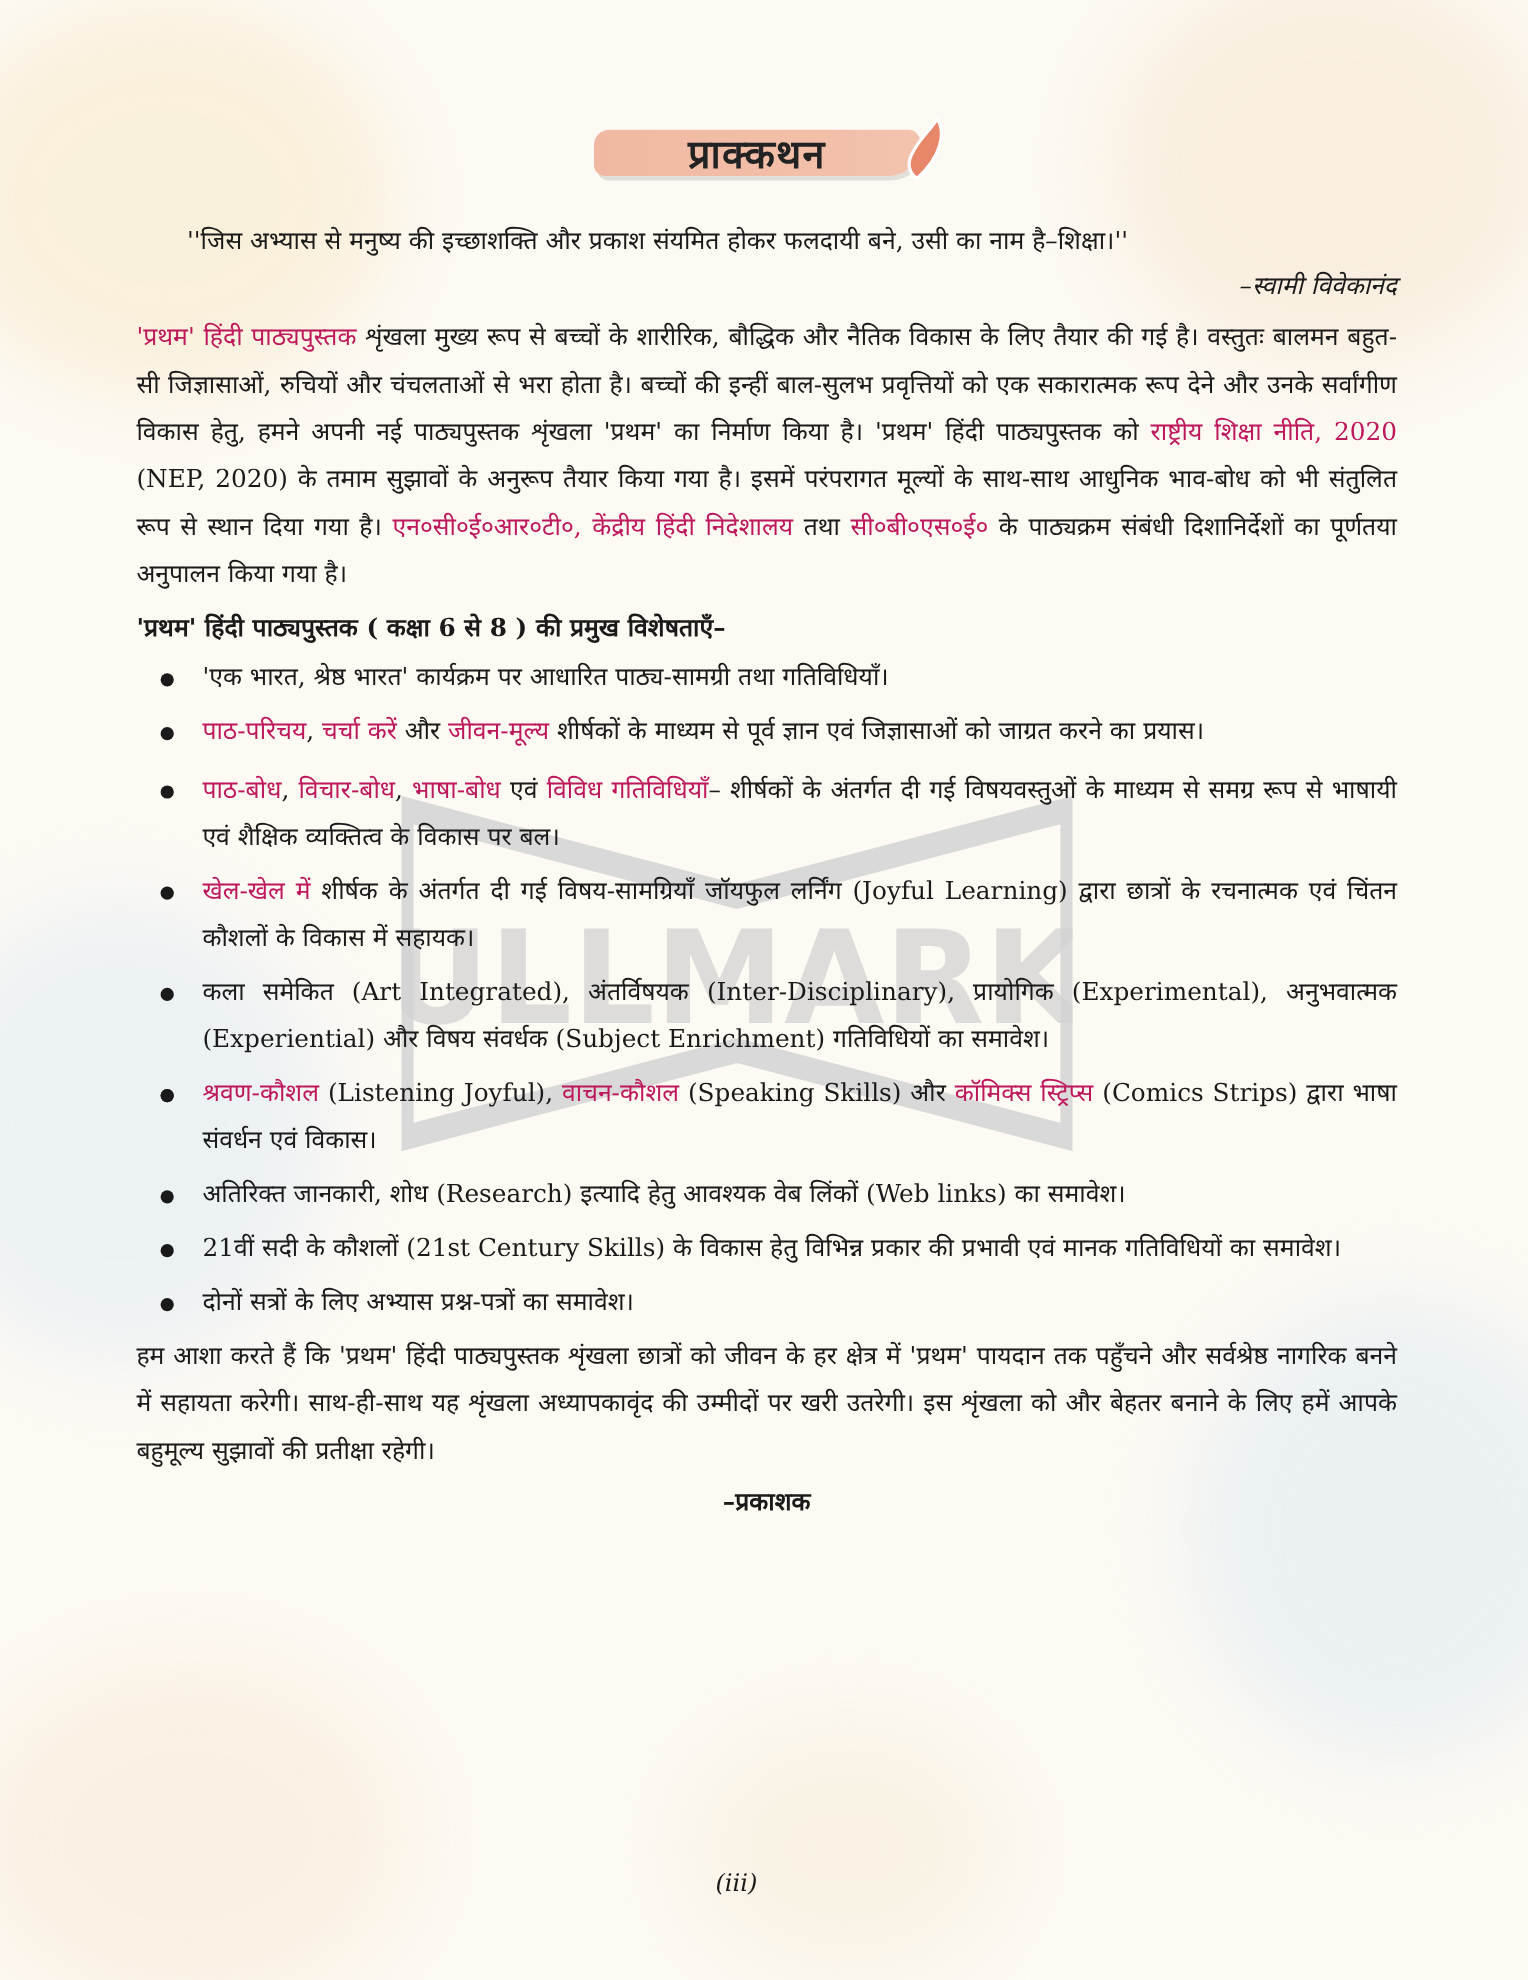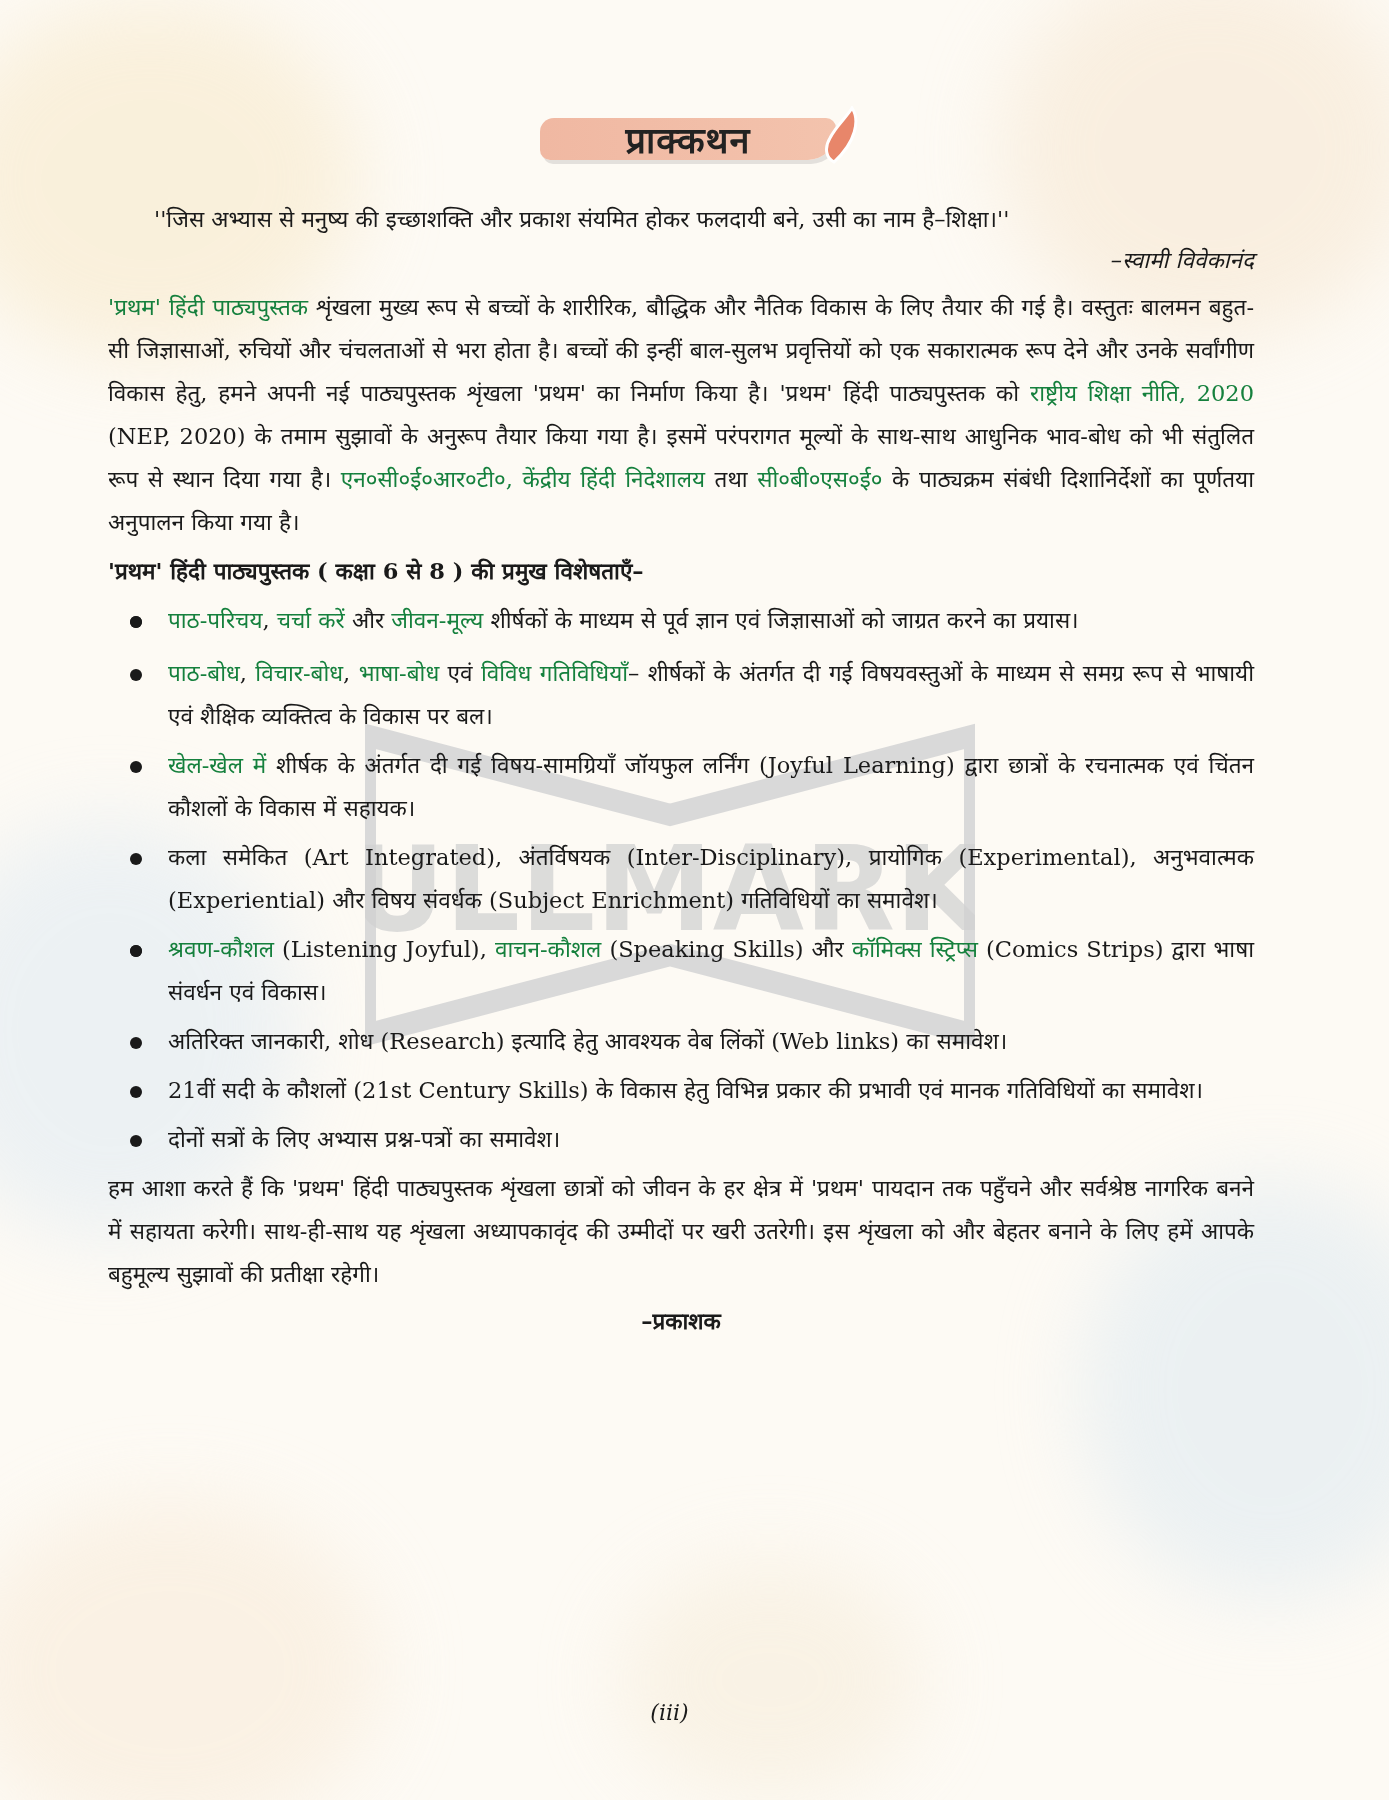"''जिस अभ्यास से मनुष्य की" .content { left: 108px -> 124px }
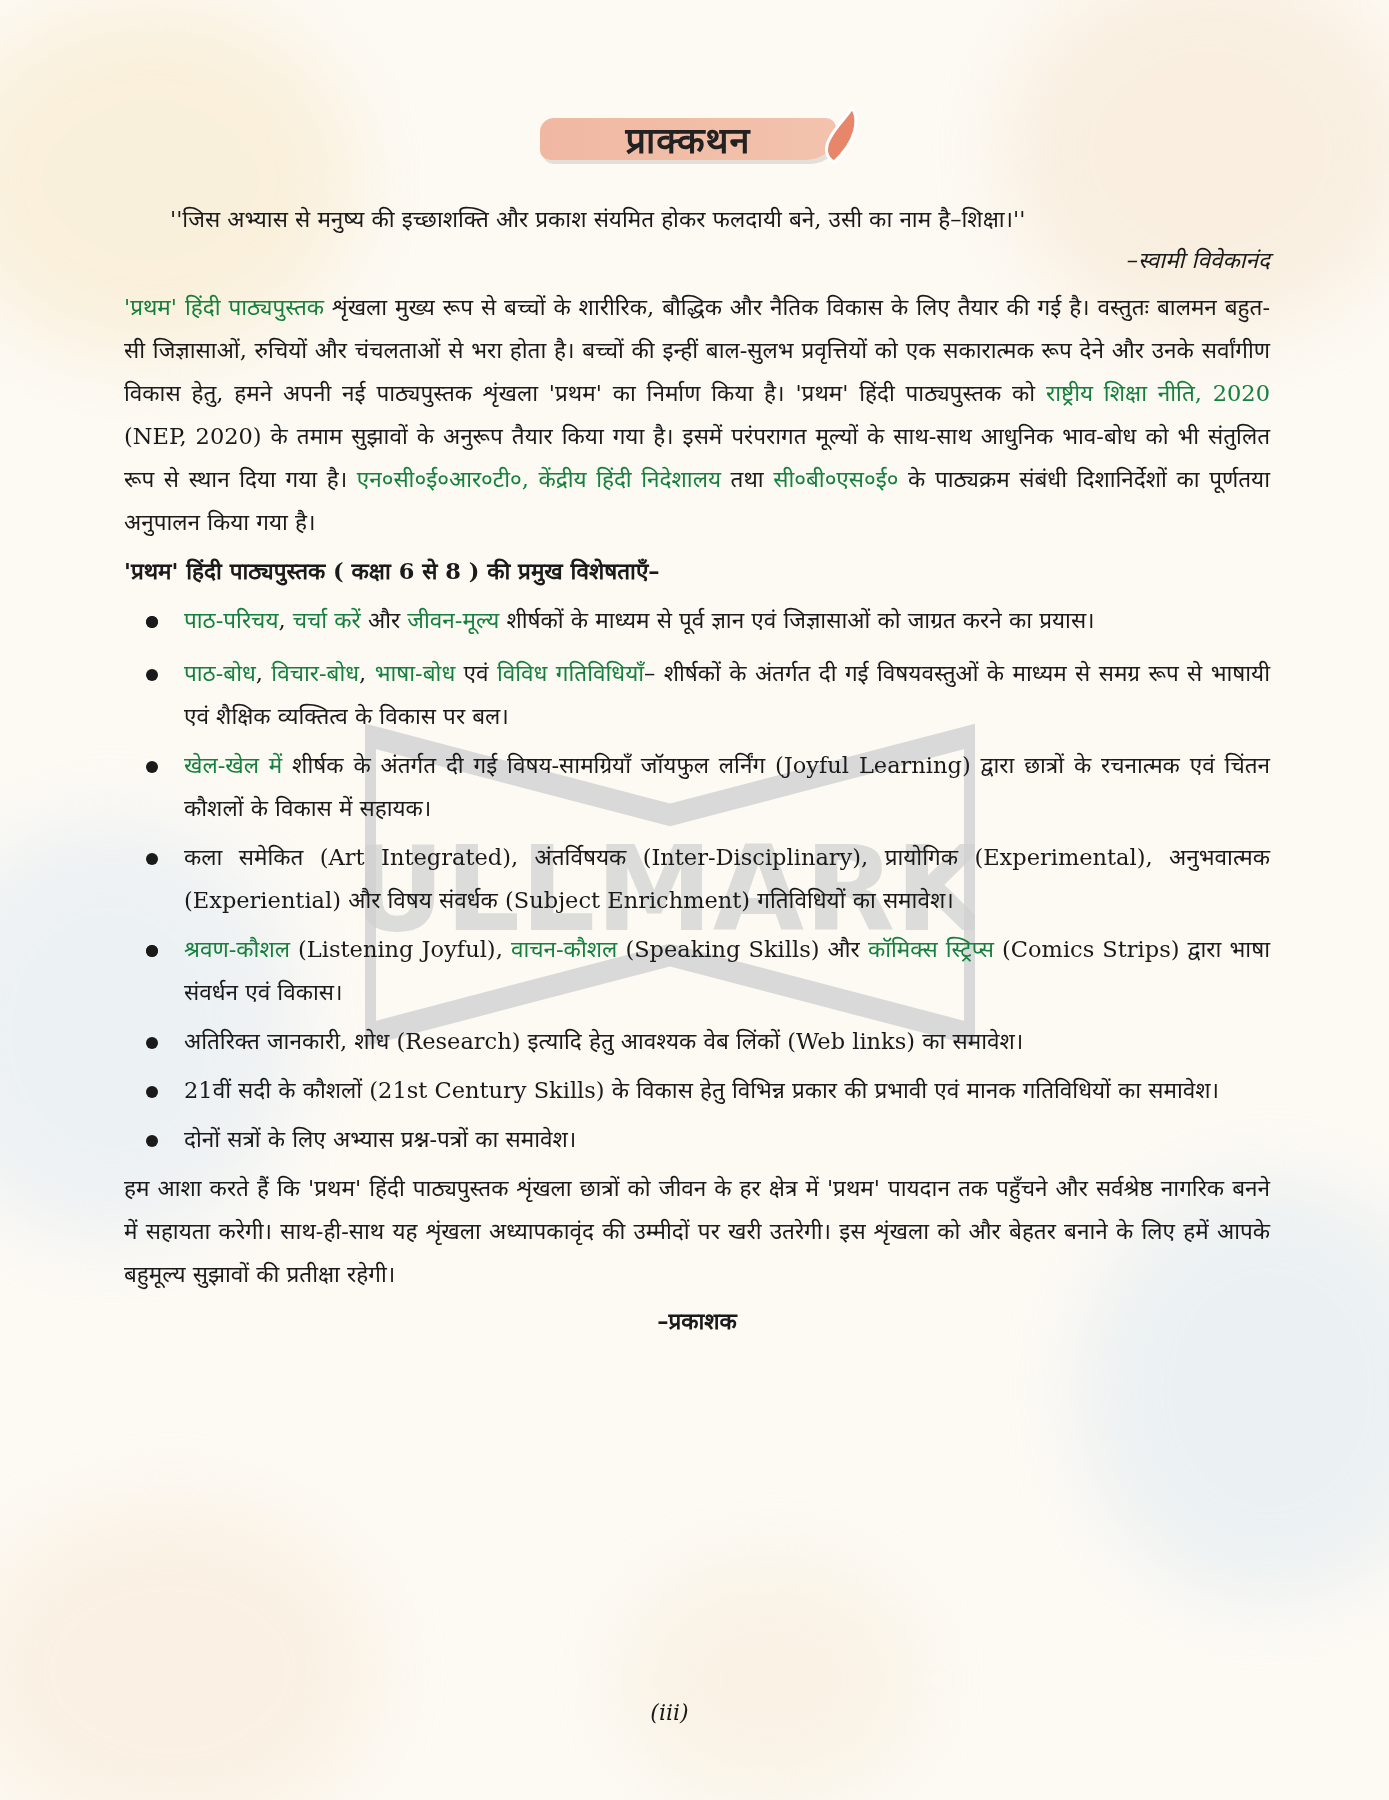"'प्रथम' हिंदी पाठ्यपुस्तक" .pink { color: #15803d -> #be185d }
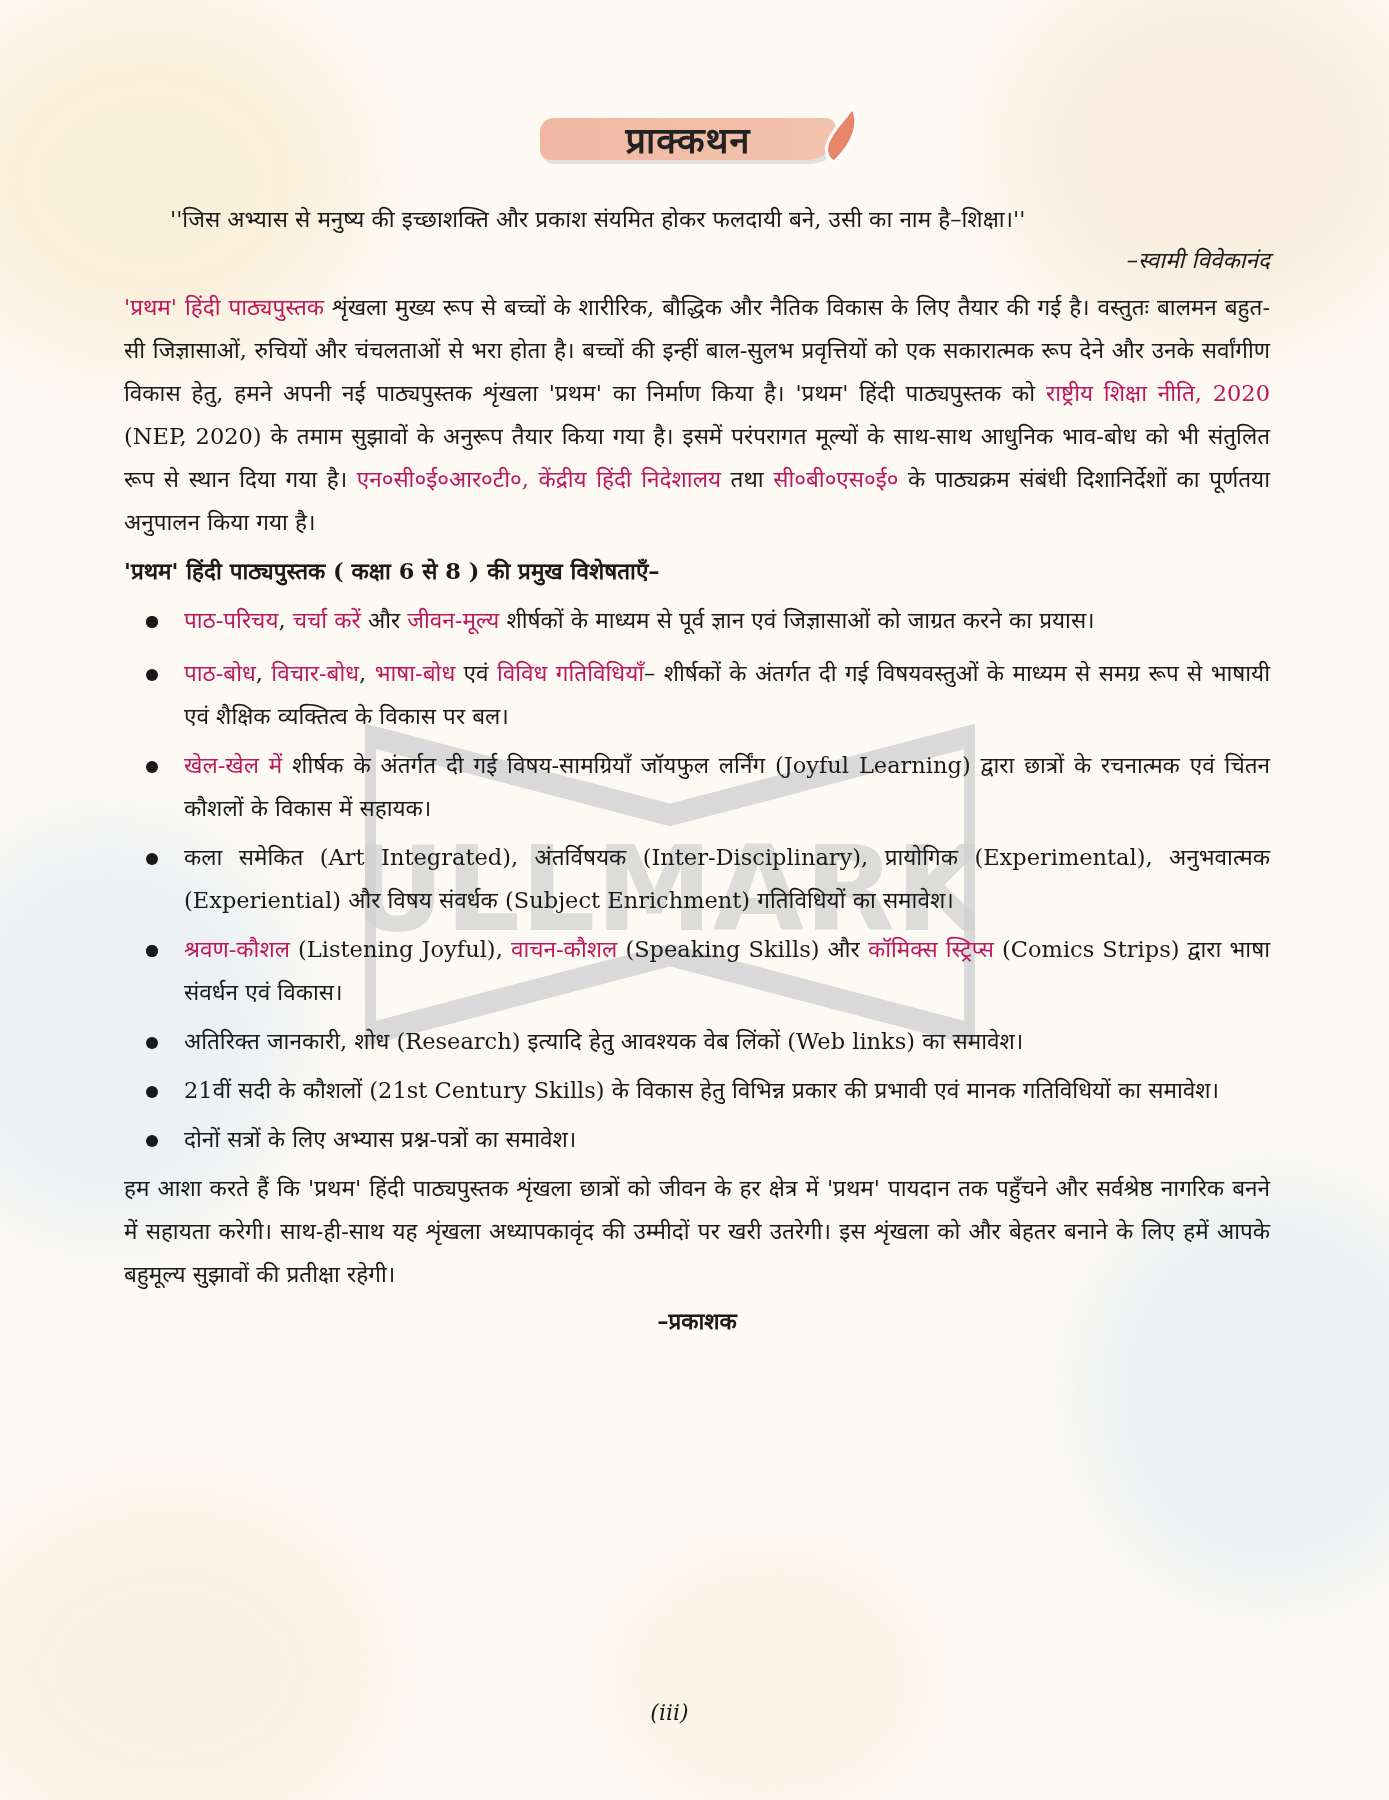"'एक भारत, श्रेष्ठ भारत' कार्यक्रम" span { html: none -> <span>'एक भारत, श्रेष्ठ भारत' कार्यक्रम पर आधारित पाठ्य-सामग्री तथा गतिविधियाँ।</span> }
